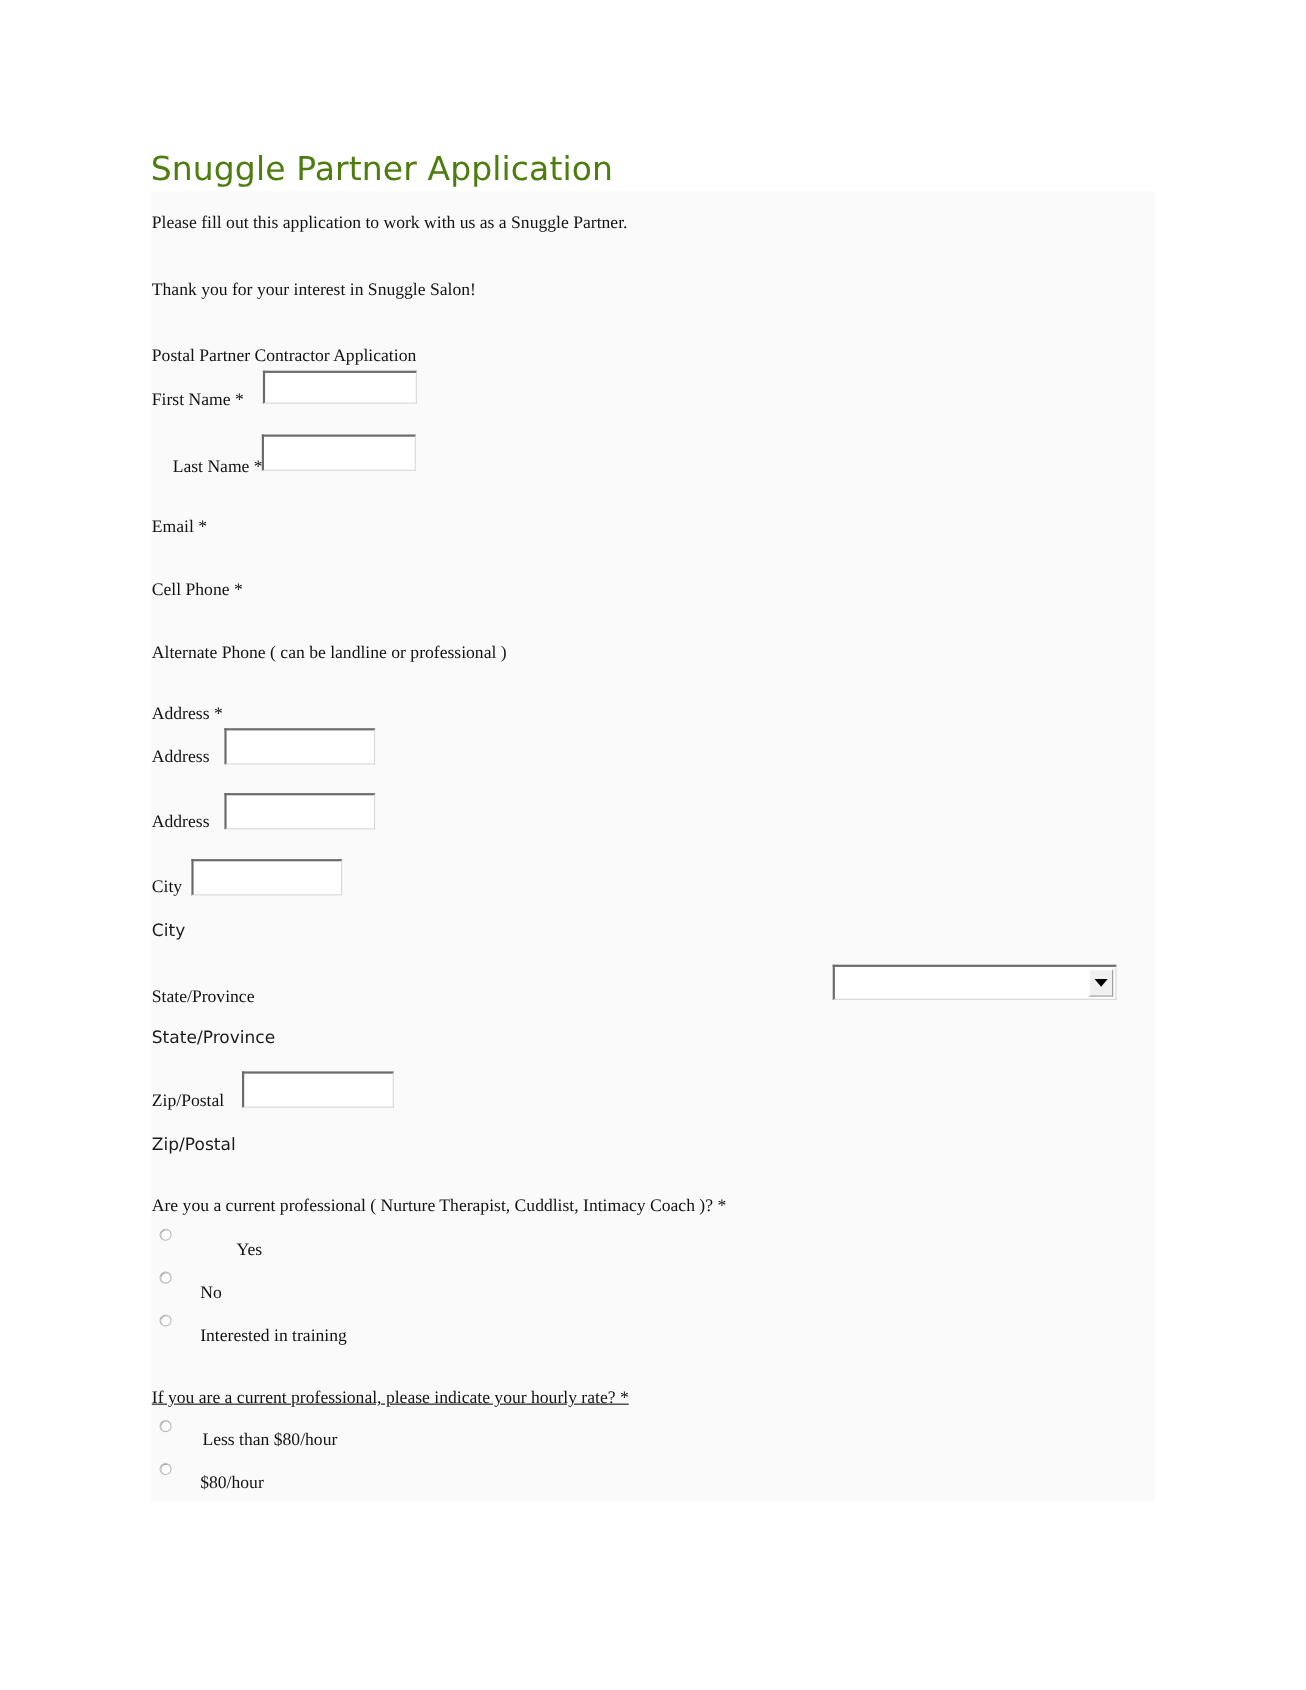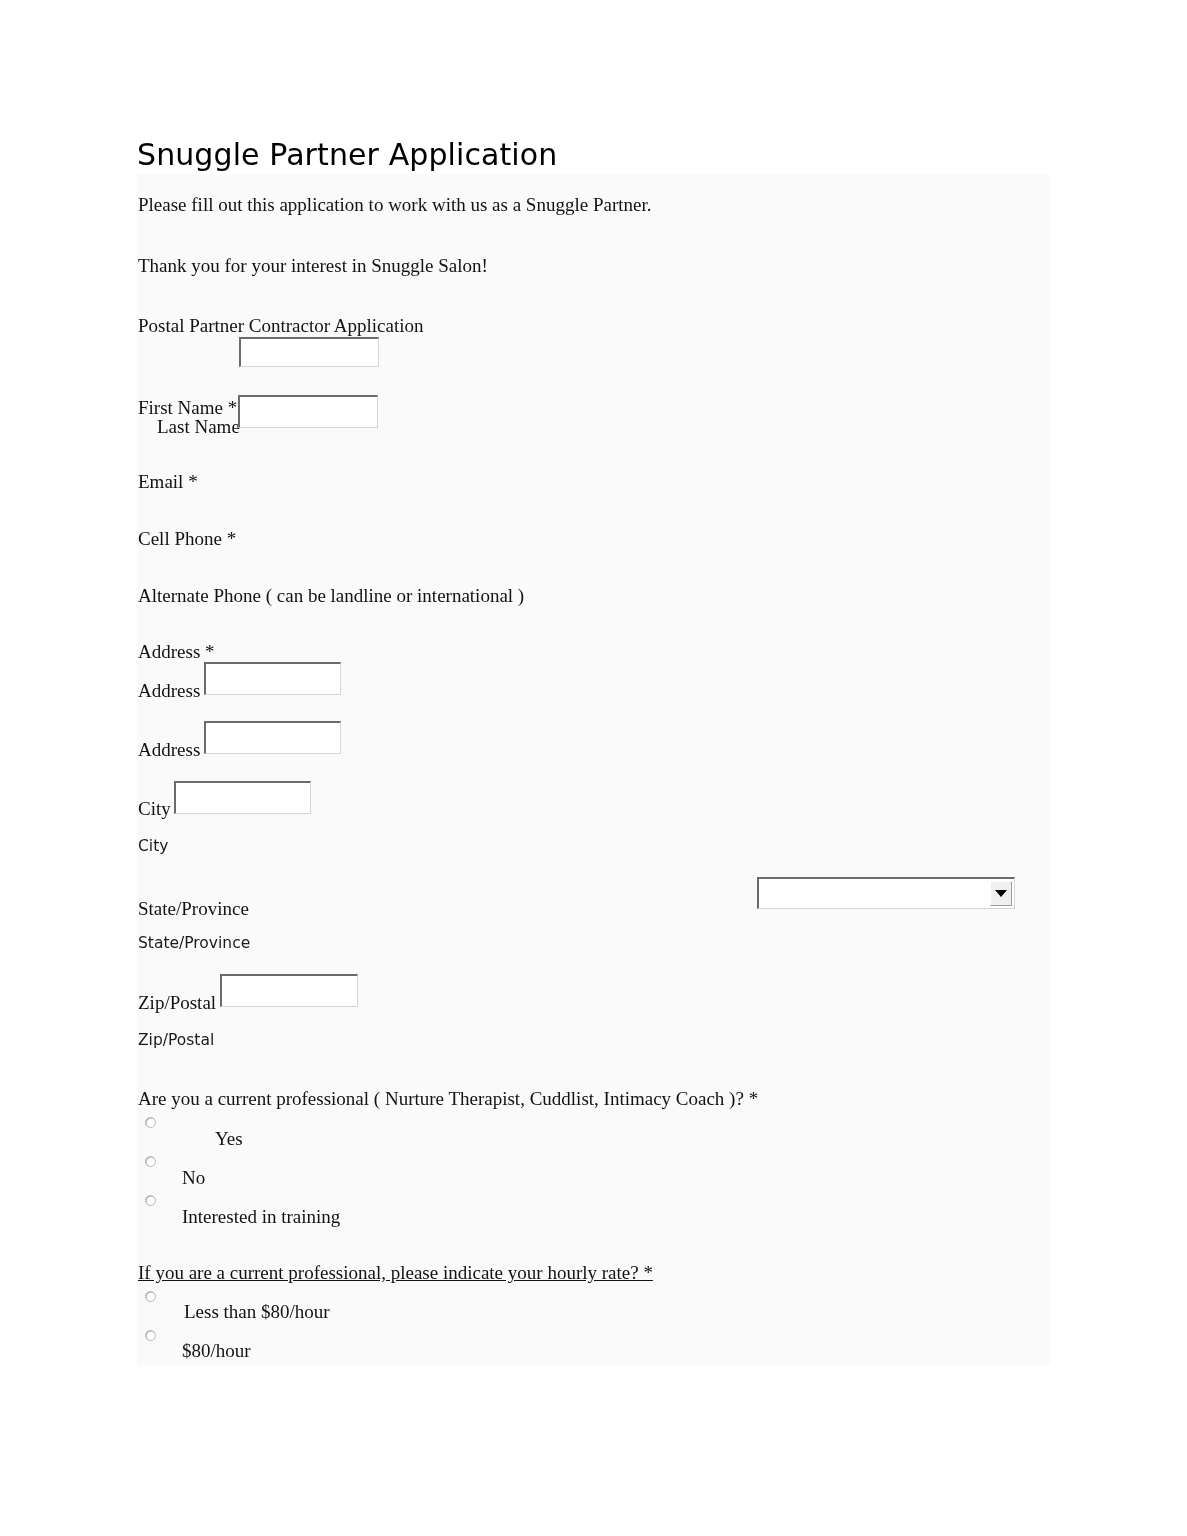"Snuggle Partner Application" #page-title { color: #000000 -> #4d7c0f }
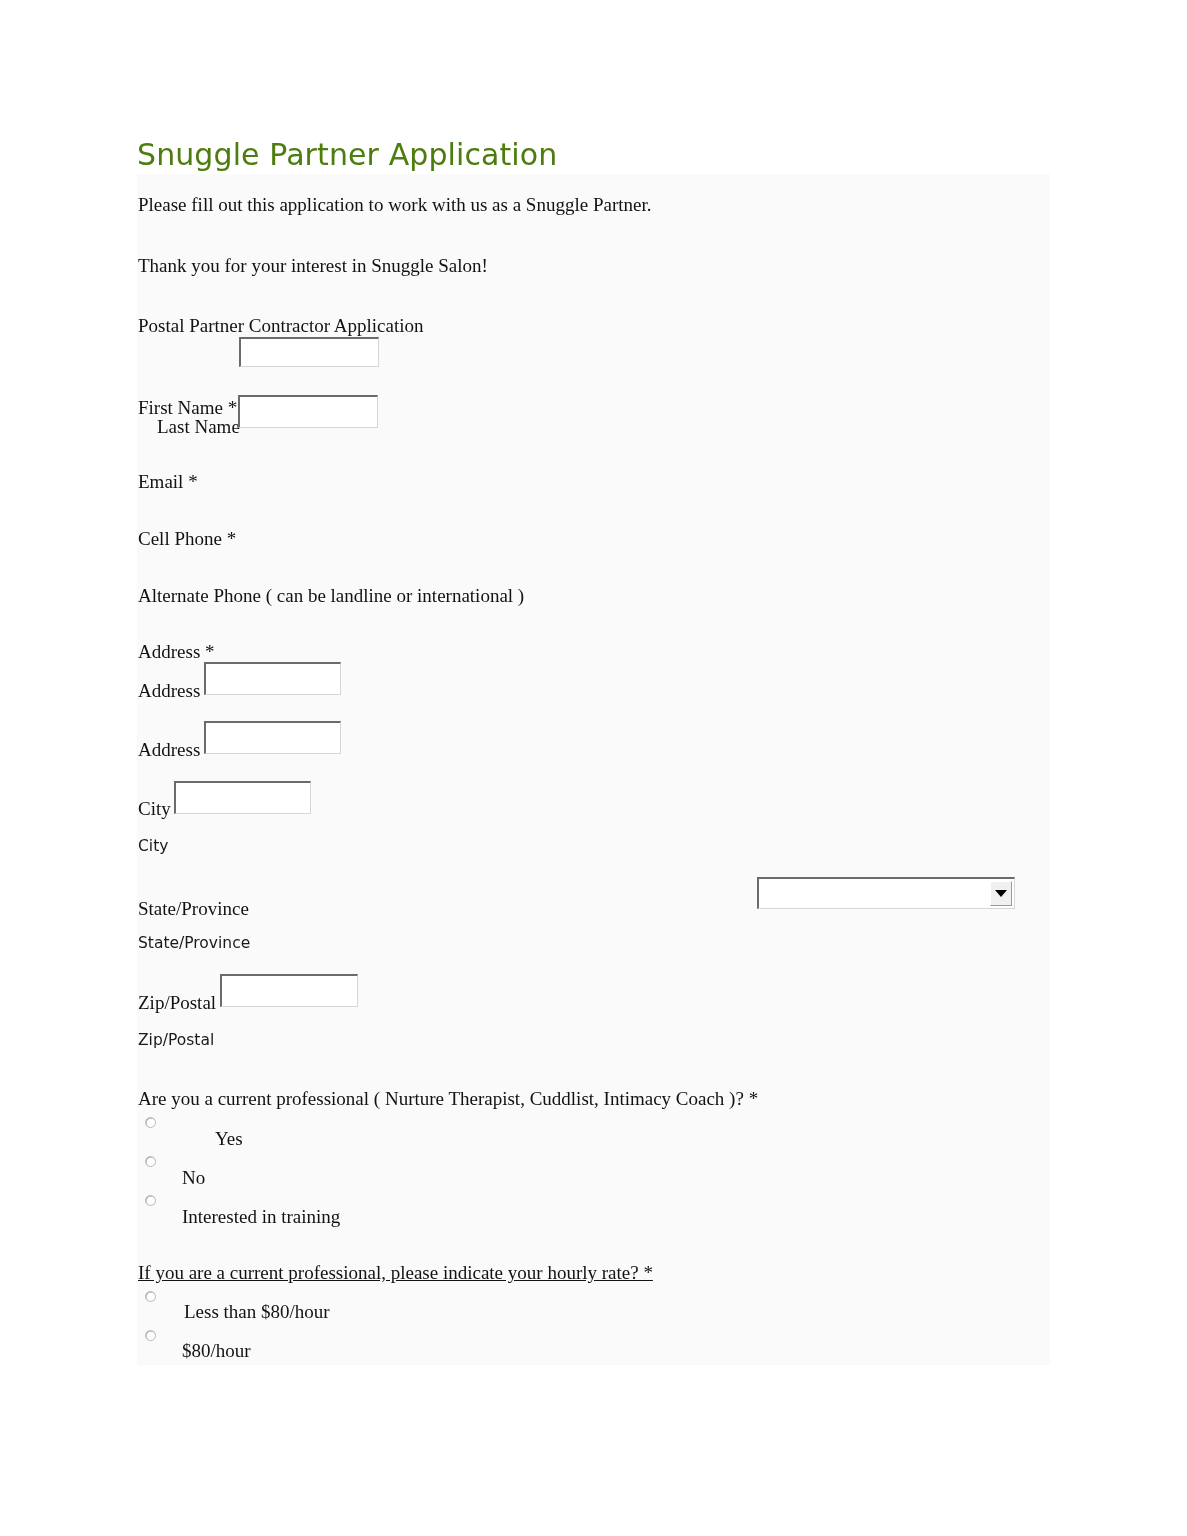"Please fill out this application" .ser { font-size: 19px -> 16px }
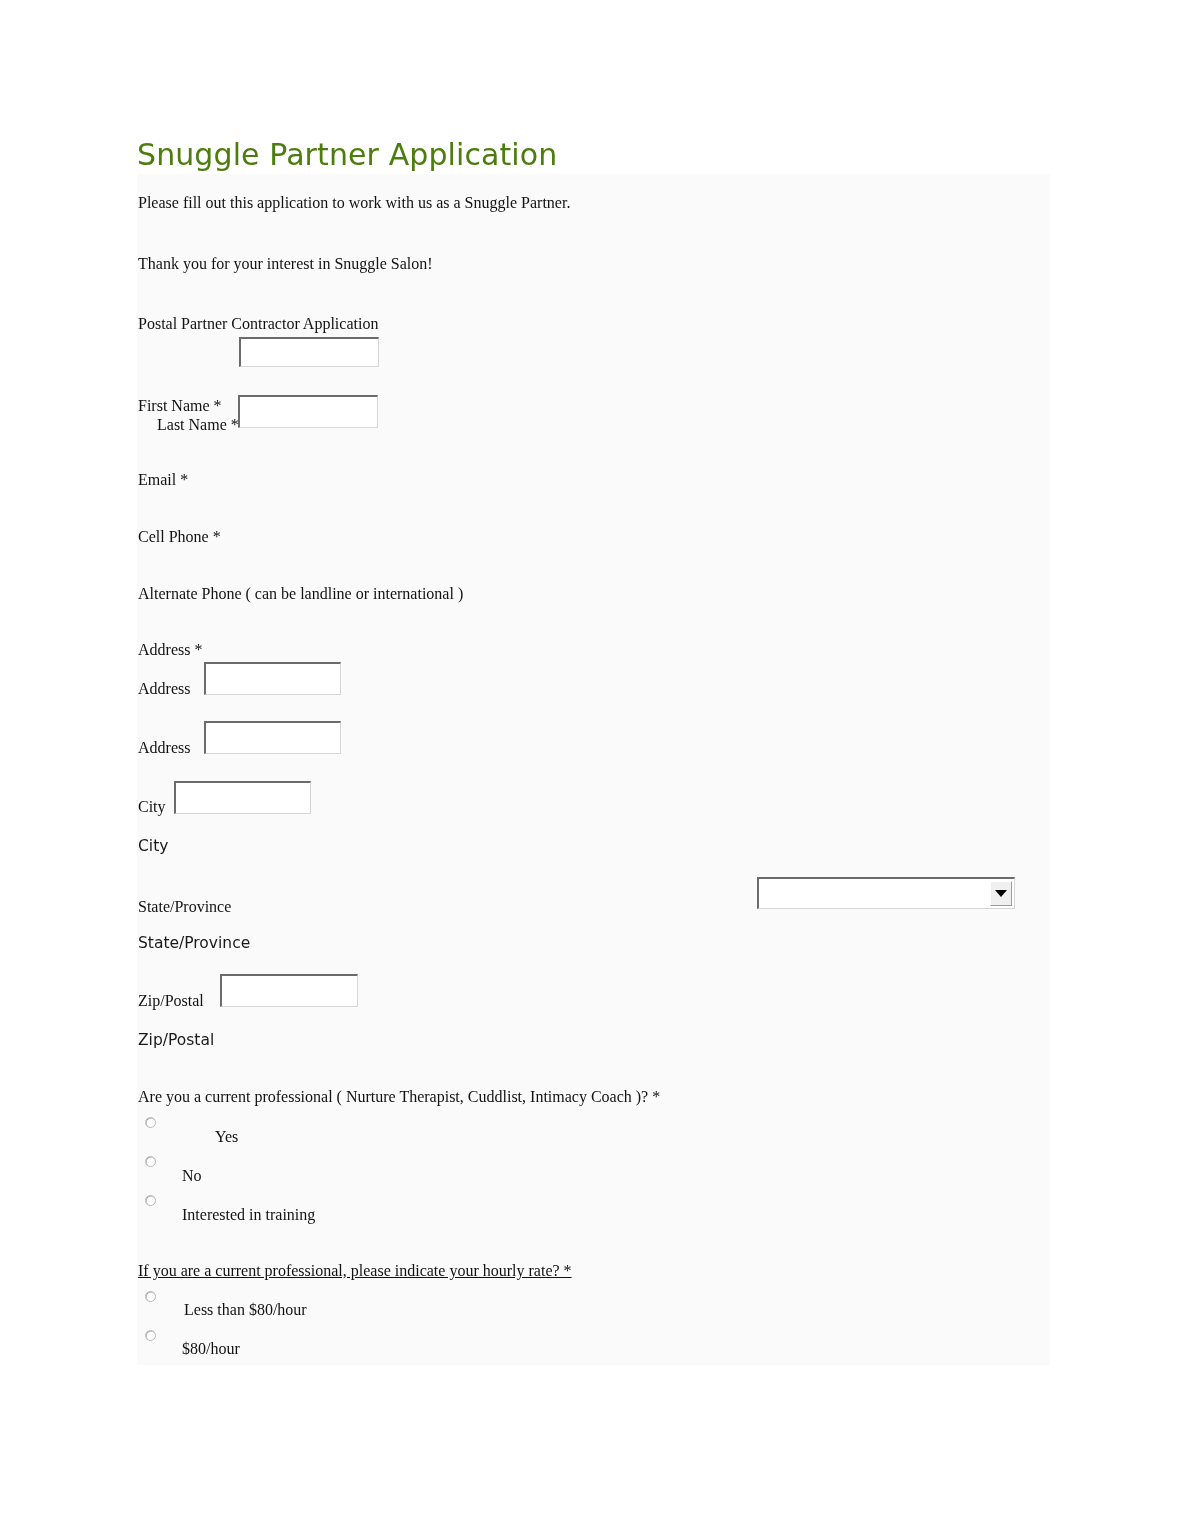"First Name *" div.ser { margin-top: 42px -> none }
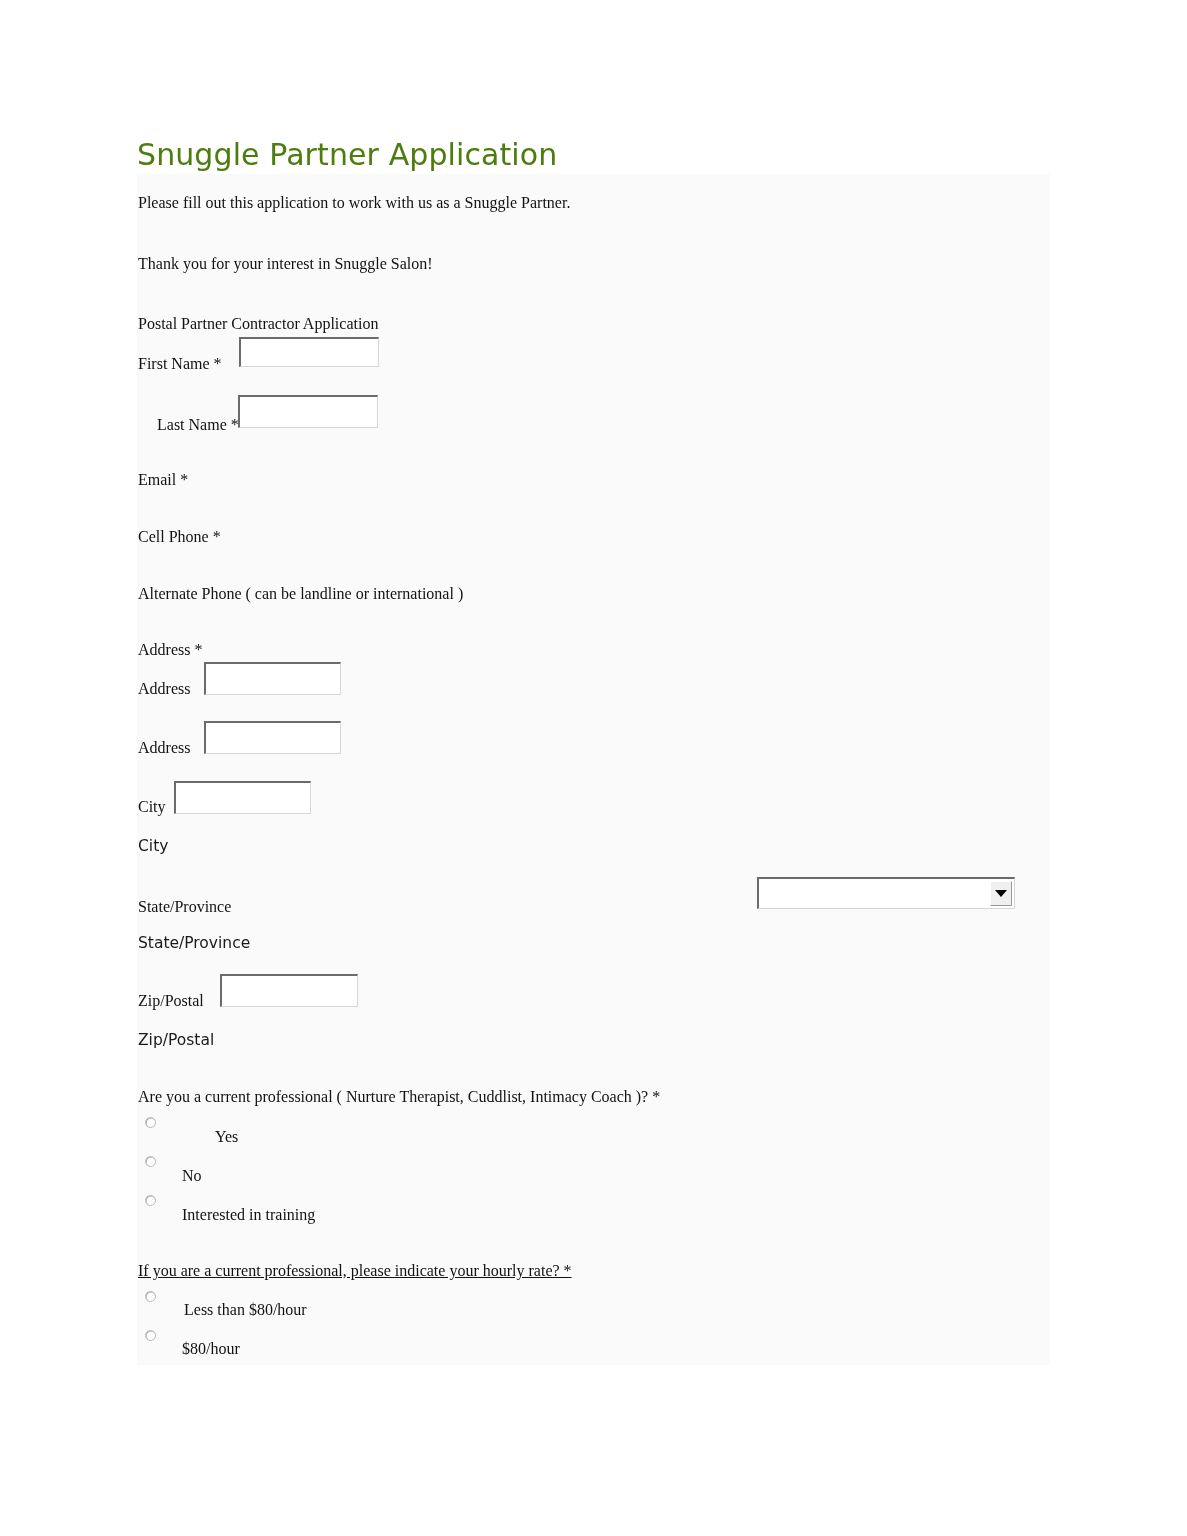"Alternate Phone ( can be" div.ser { text: international -> professional }
